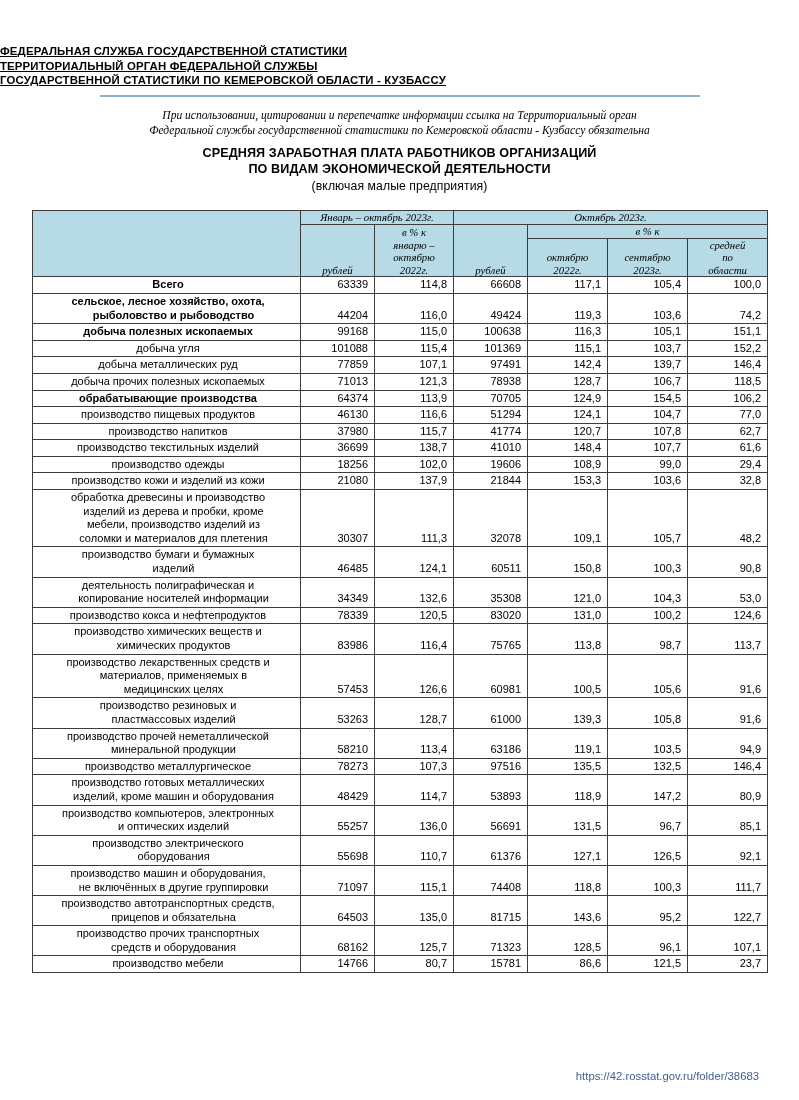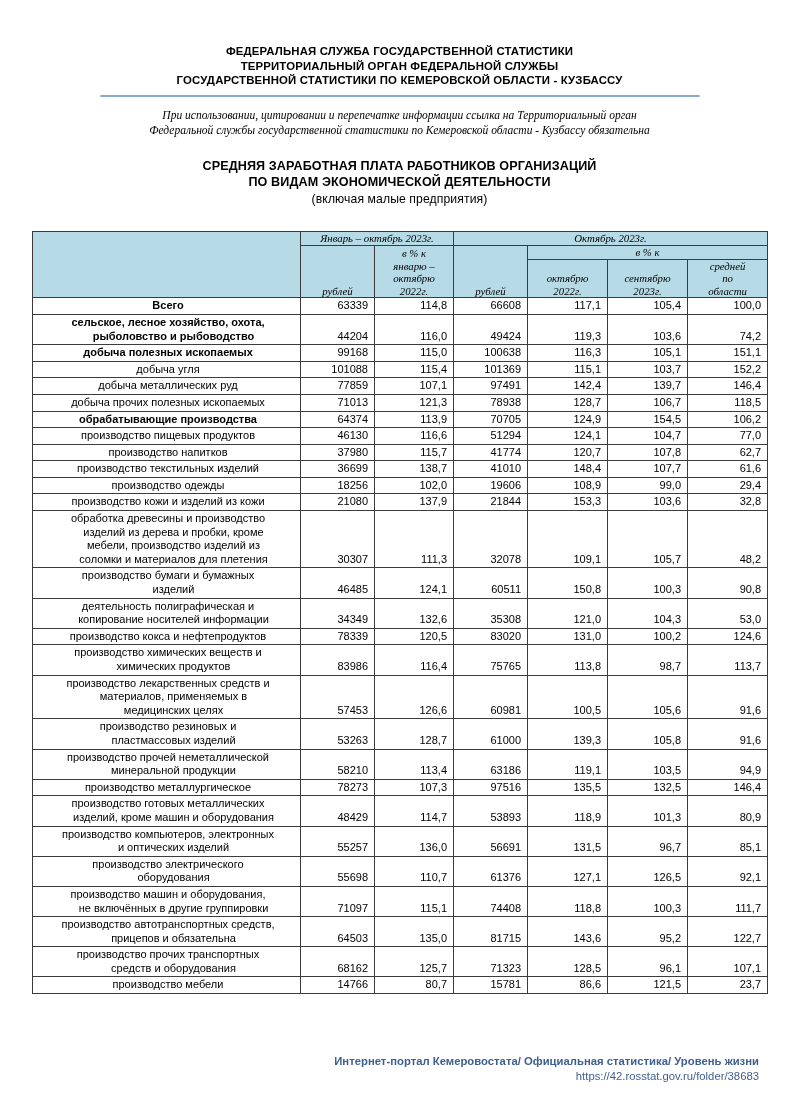"ФЕДЕРАЛЬНАЯ СЛУЖБА ГОСУДАРСТВЕННОЙ" .masthead { text-align: center -> none; text-decoration: none -> underline }
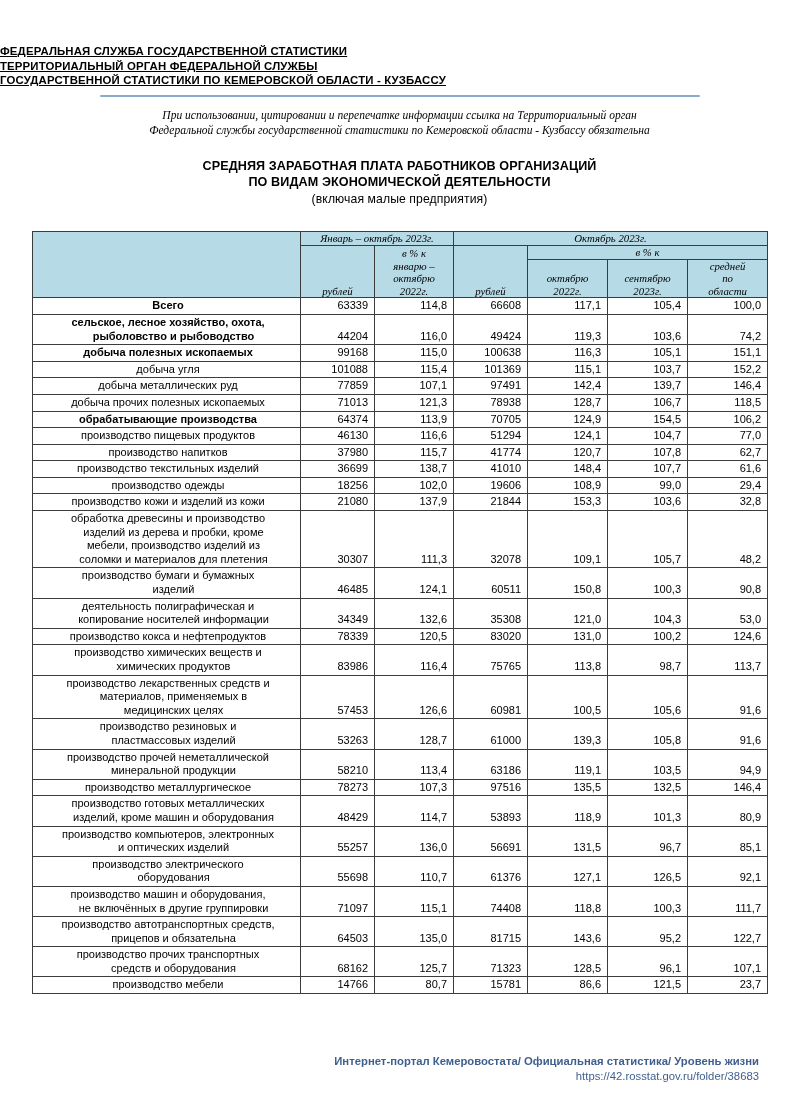"СРЕДНЯЯ ЗАРАБОТНАЯ ПЛАТА РАБОТНИКОВ" .title-block { margin-top: 21px -> 8px }
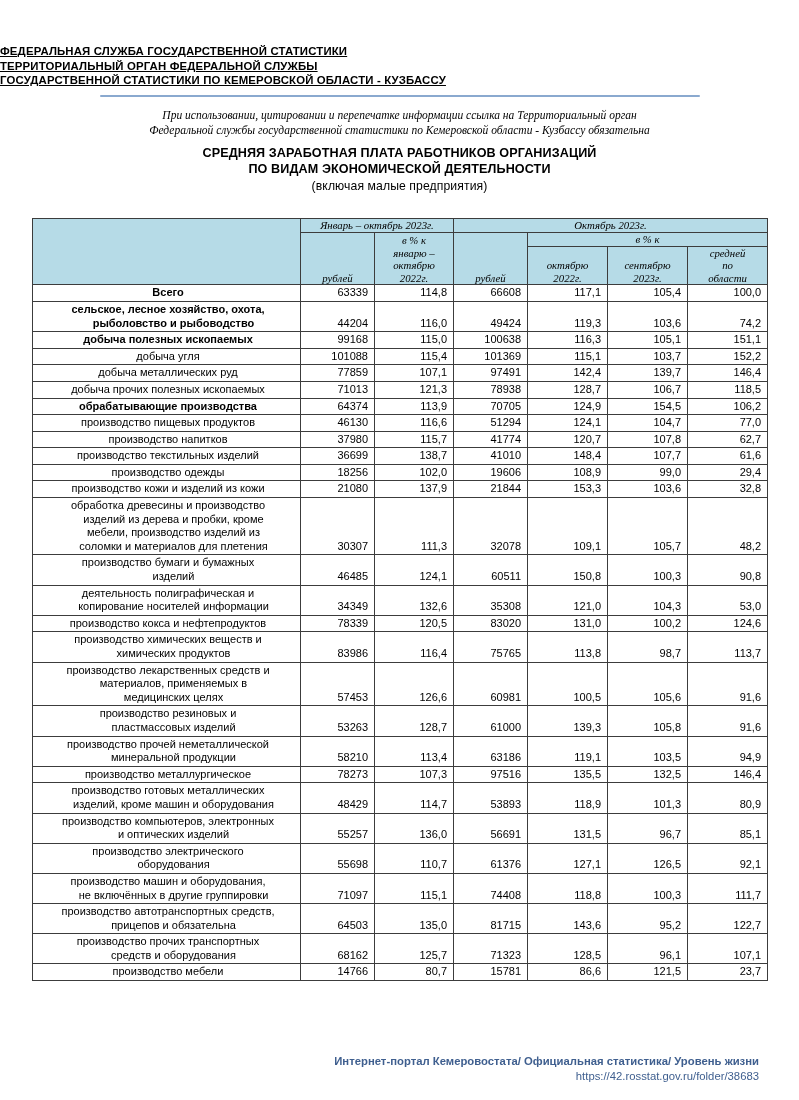"Январь – октябрь 2023г." .table-wrap { margin: 23px auto 0 auto -> 15px auto 0 auto }
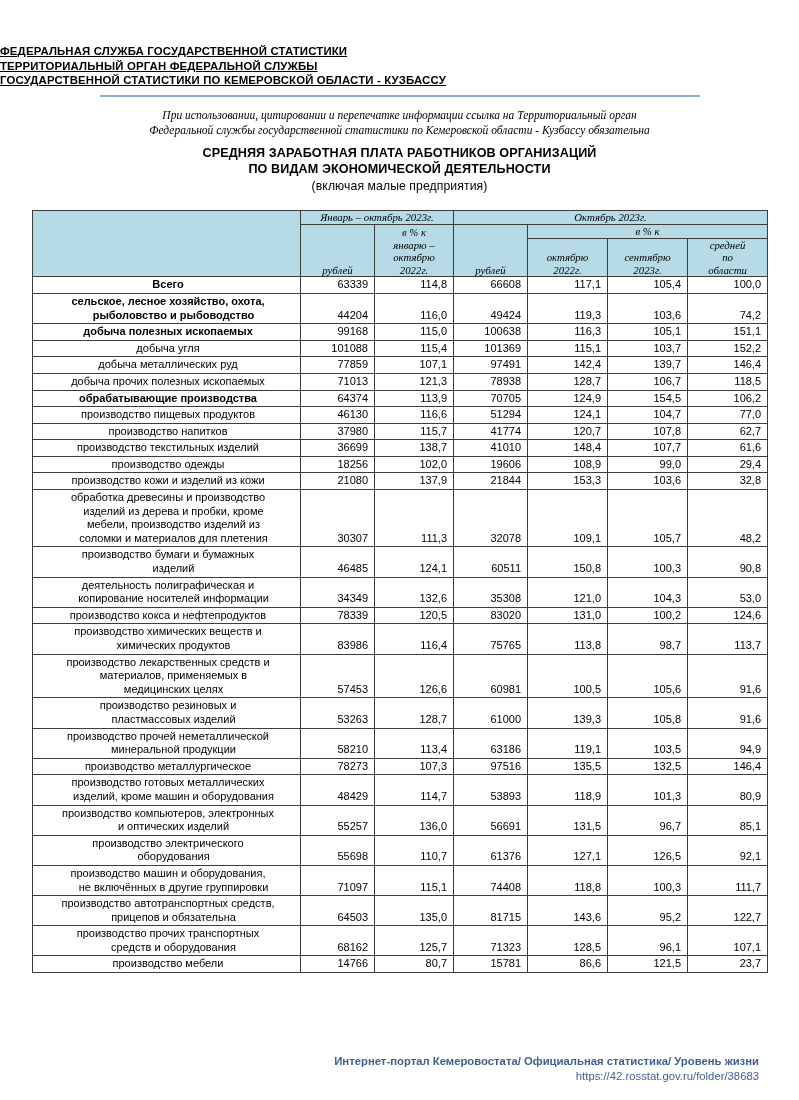"101,3" td.val { text: 101,3 -> 147,2 }
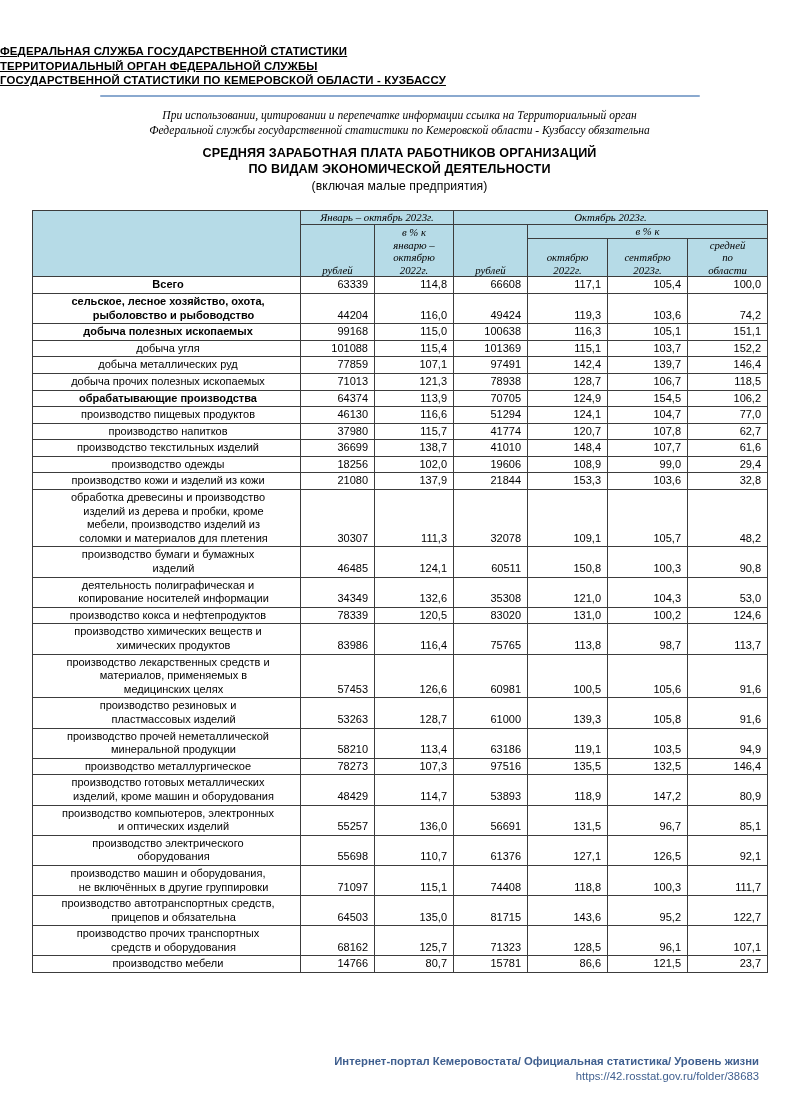"Интернет-портал Кемеровостата/" div.footer-line1 { html: <div>Интернет-портал Кемеровостата/ Официальная статистика/ Уровень жизни</div> -> none }
